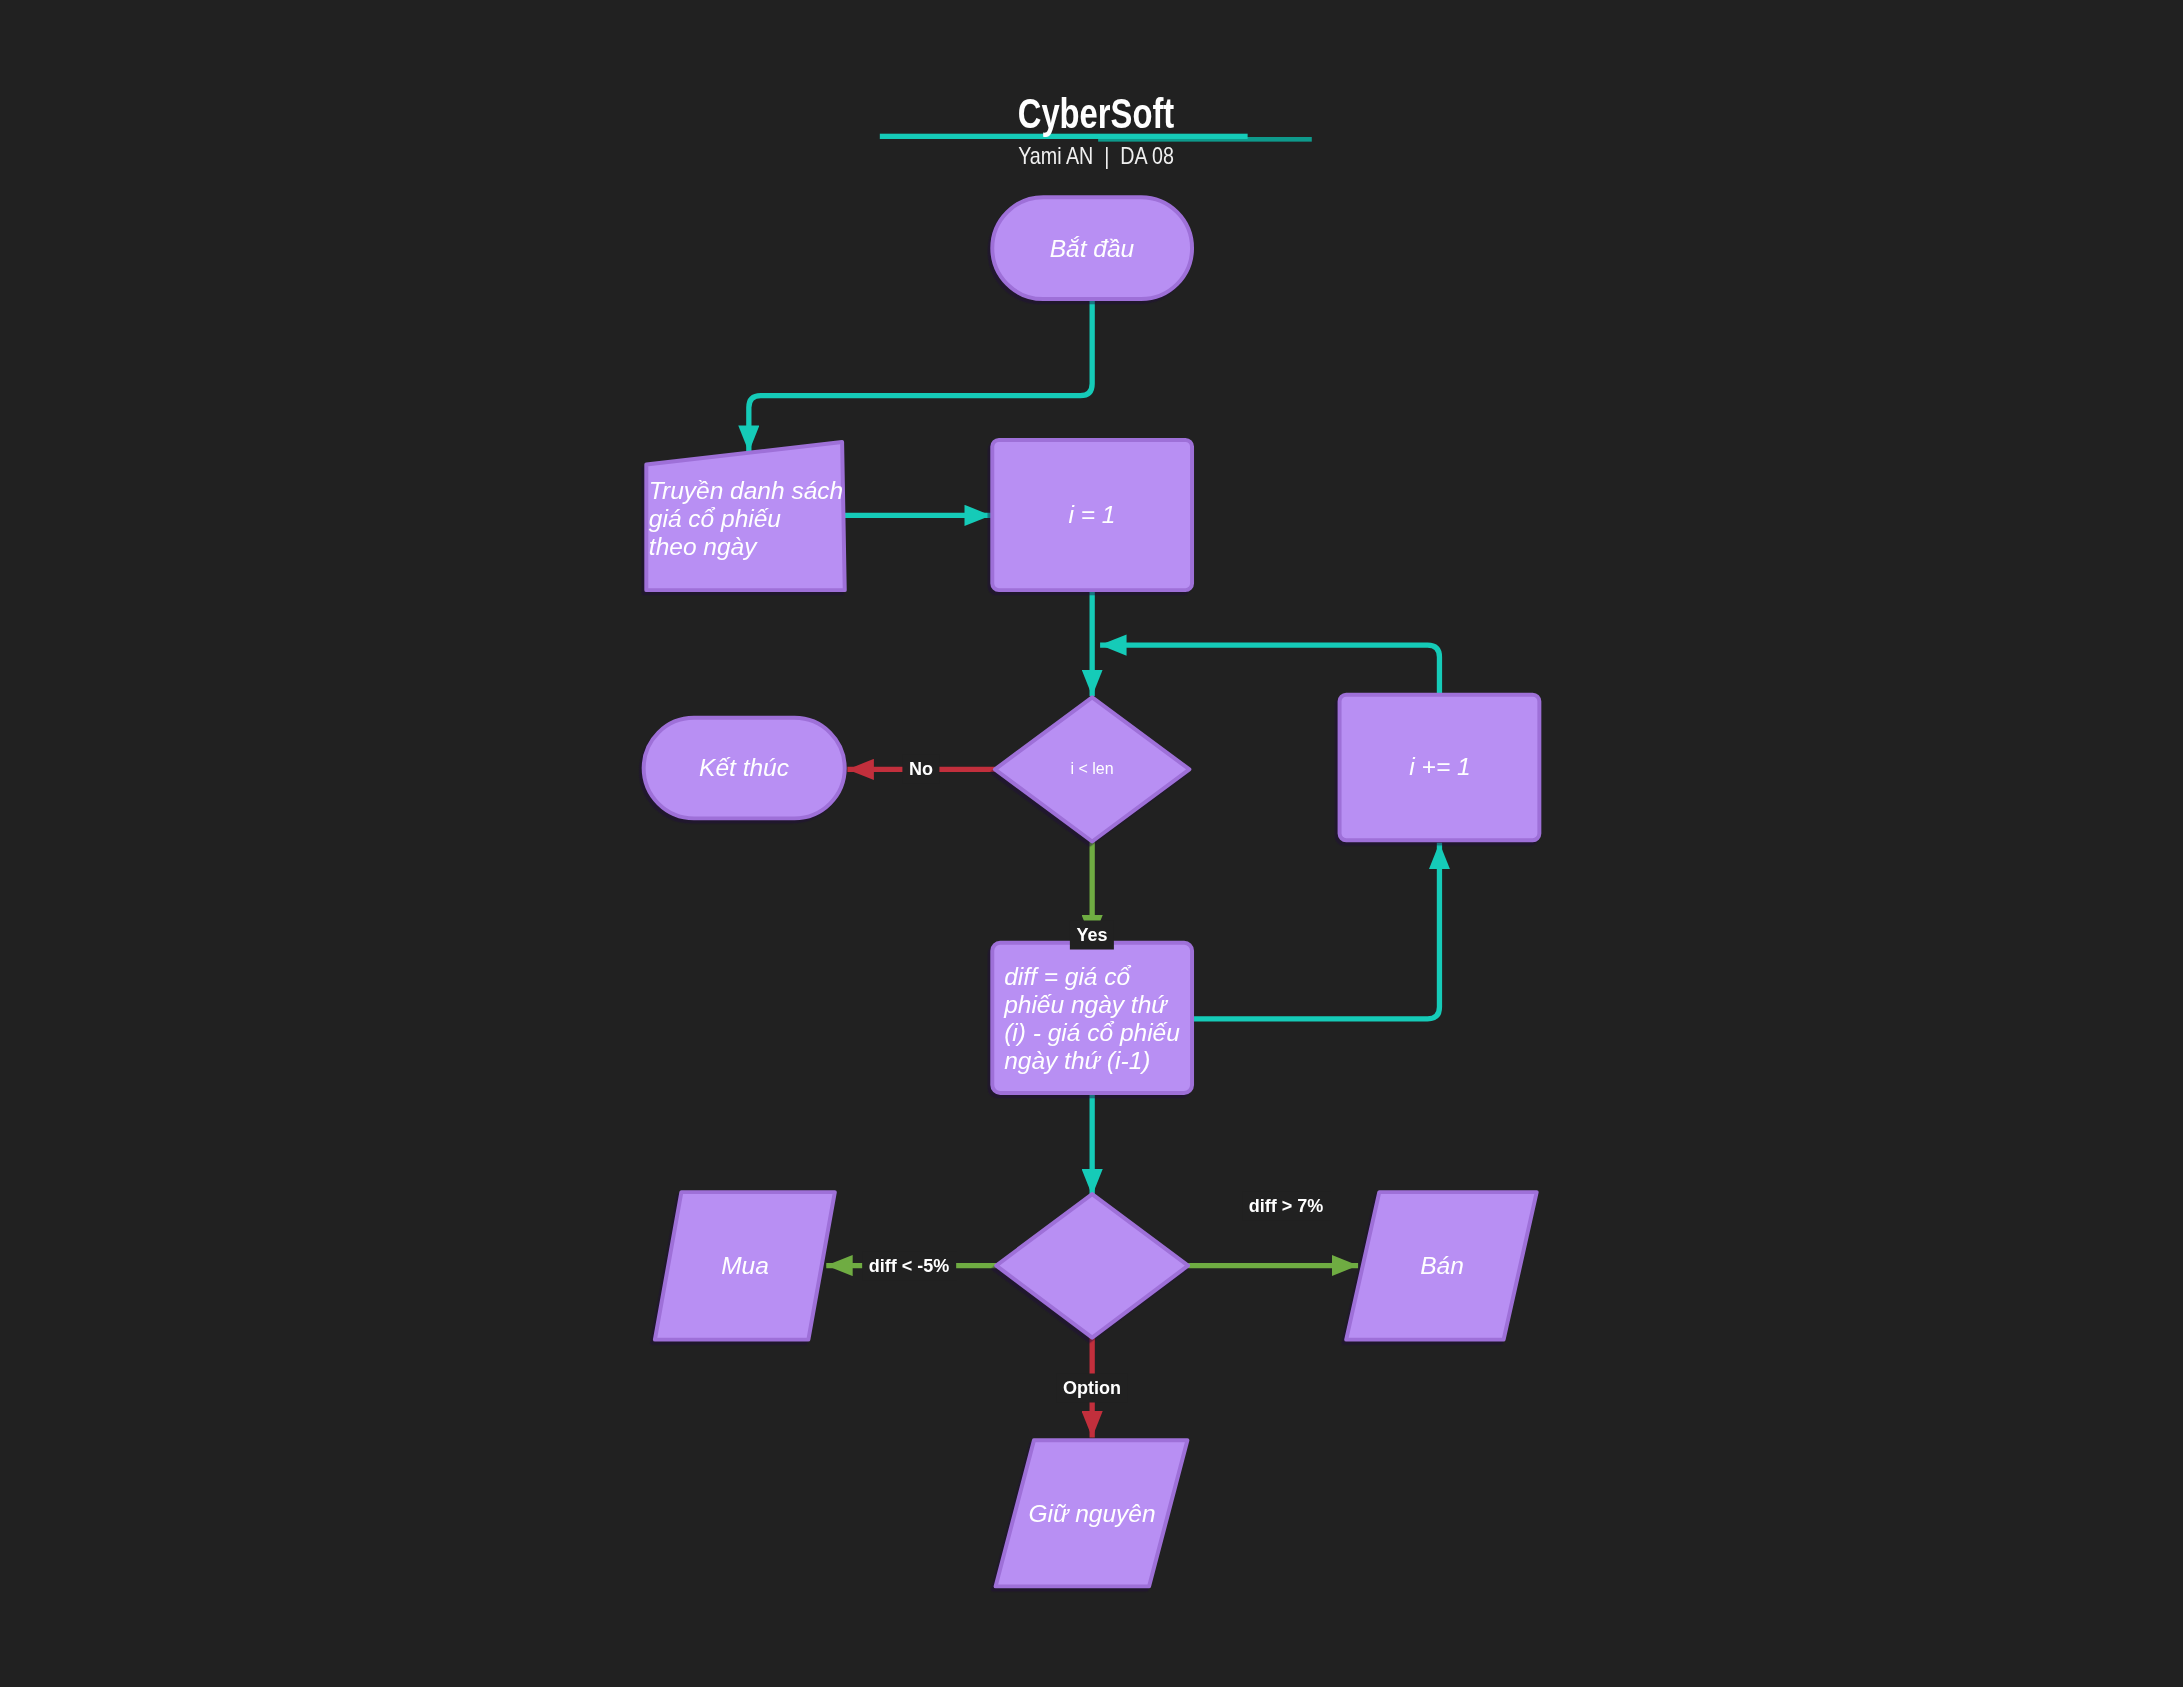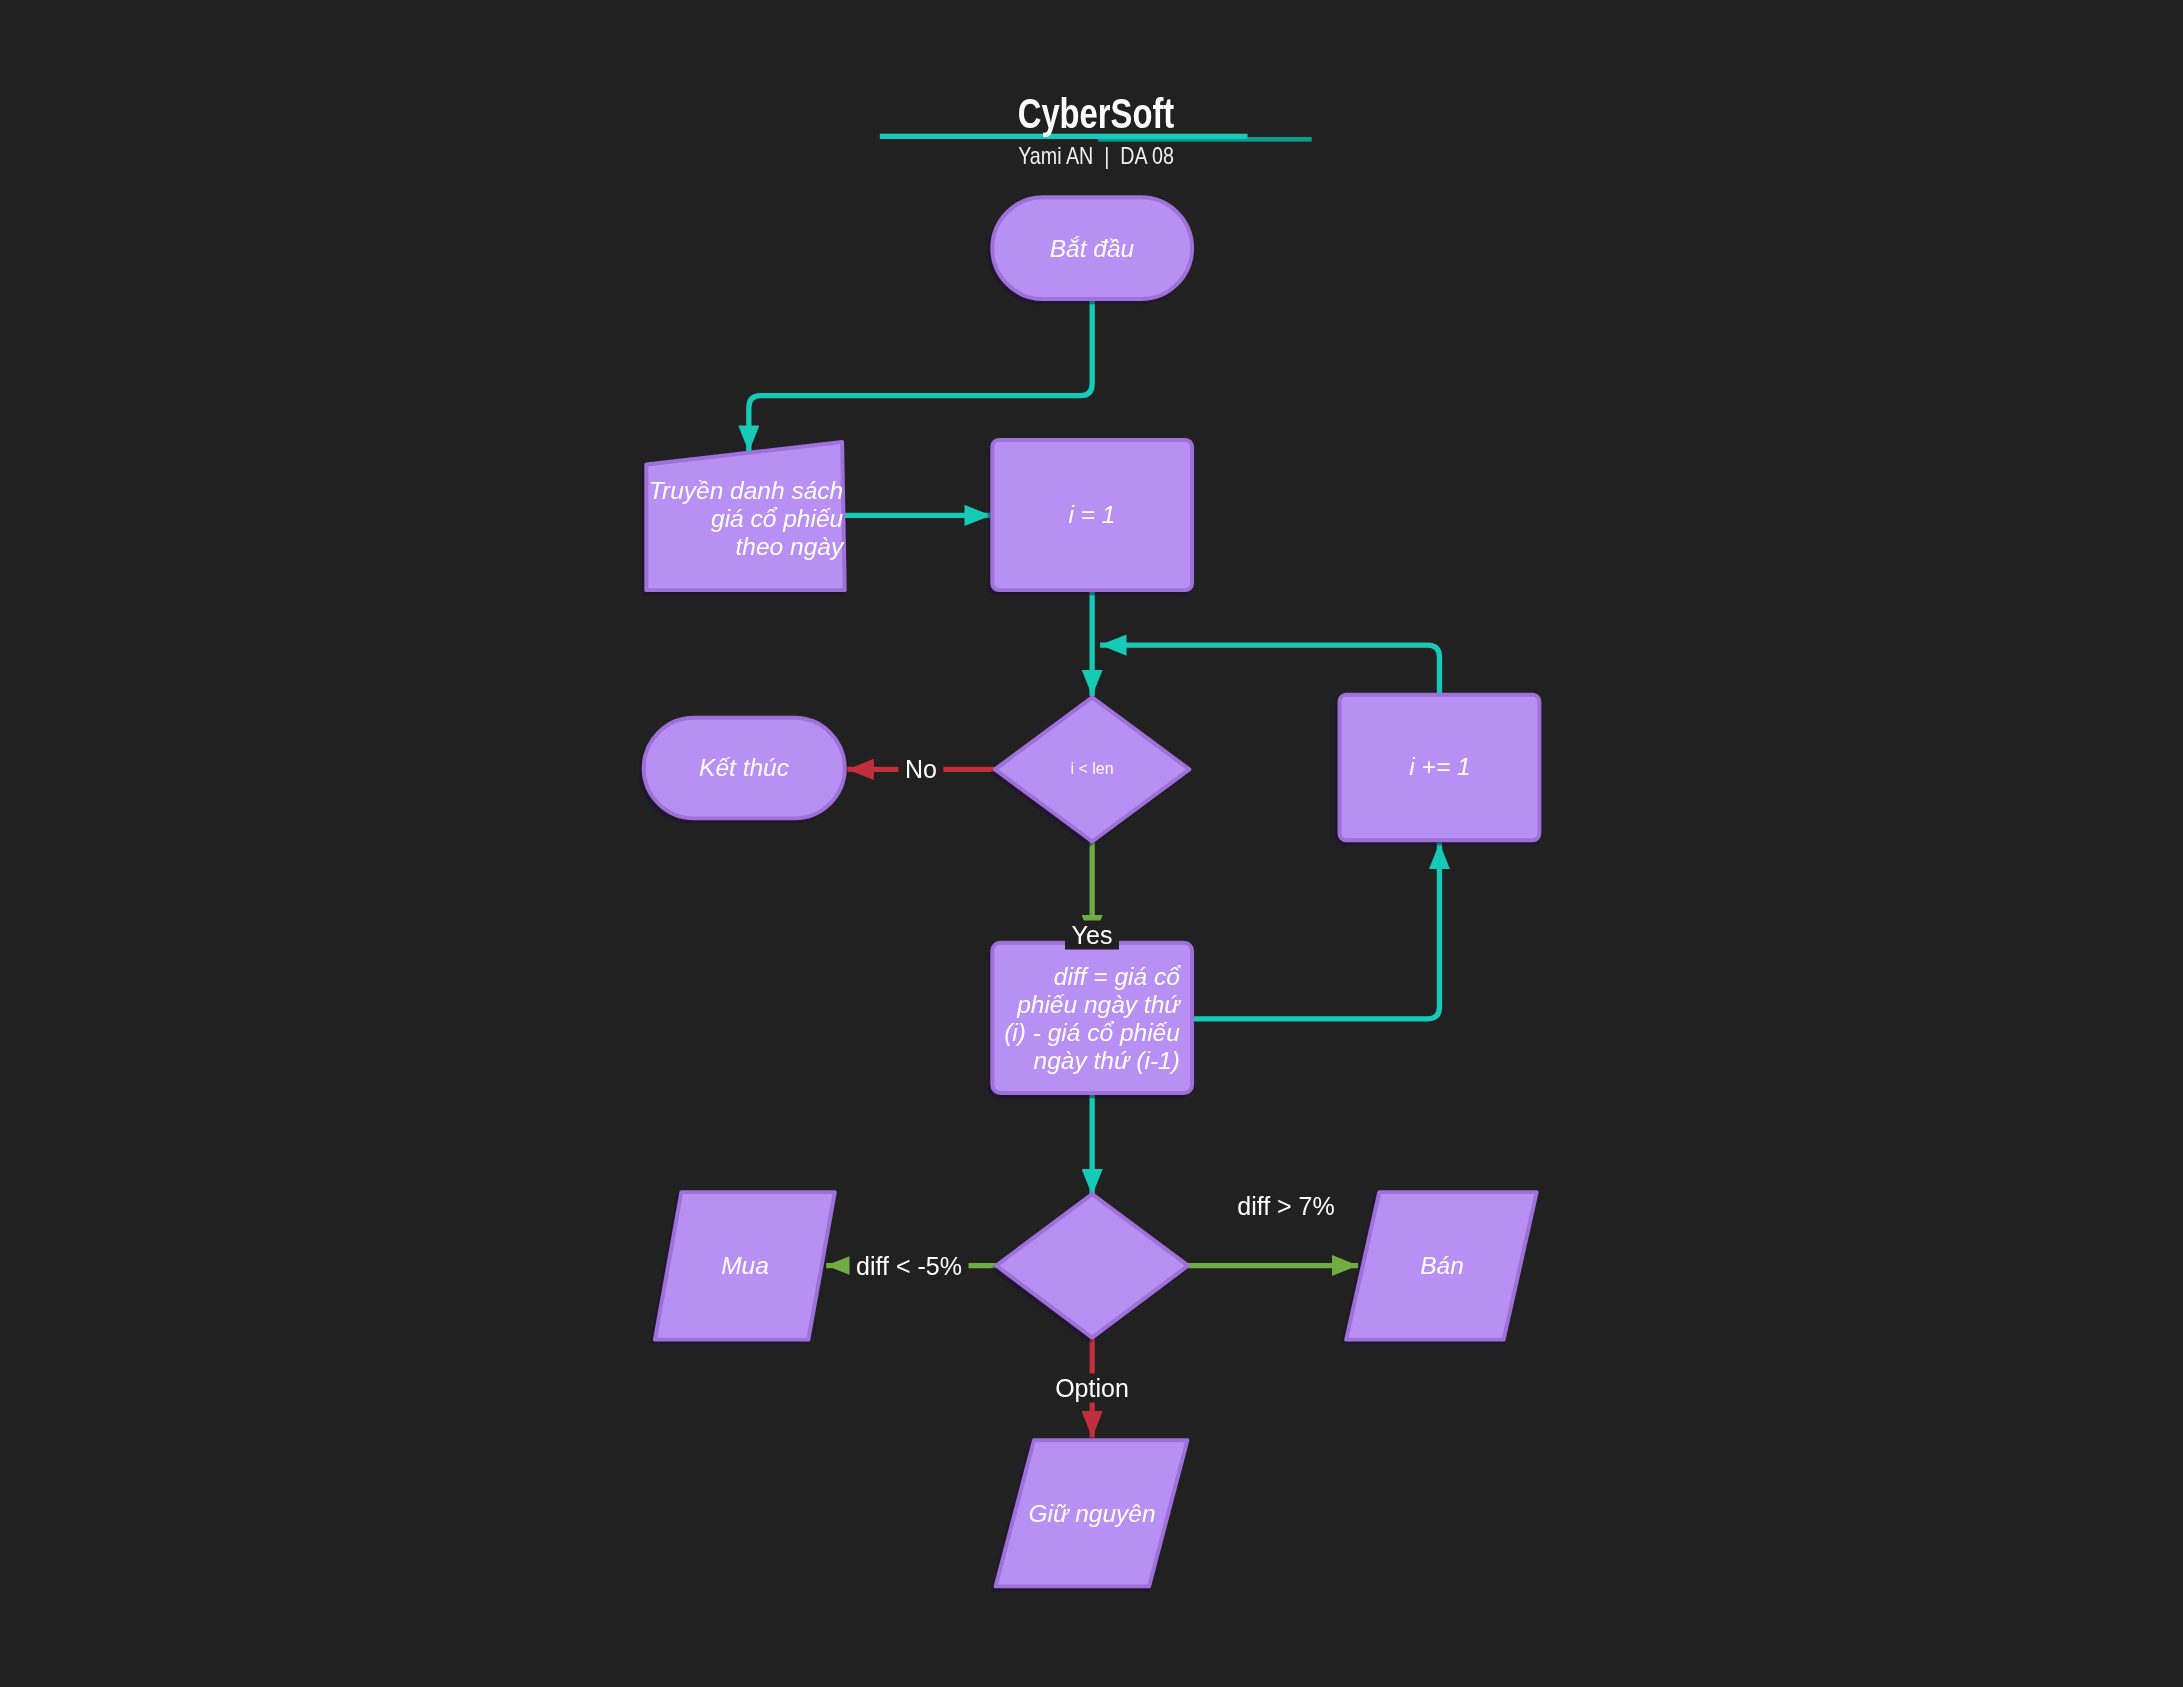"Bắt đầu" .lbl { text-align: right -> left }
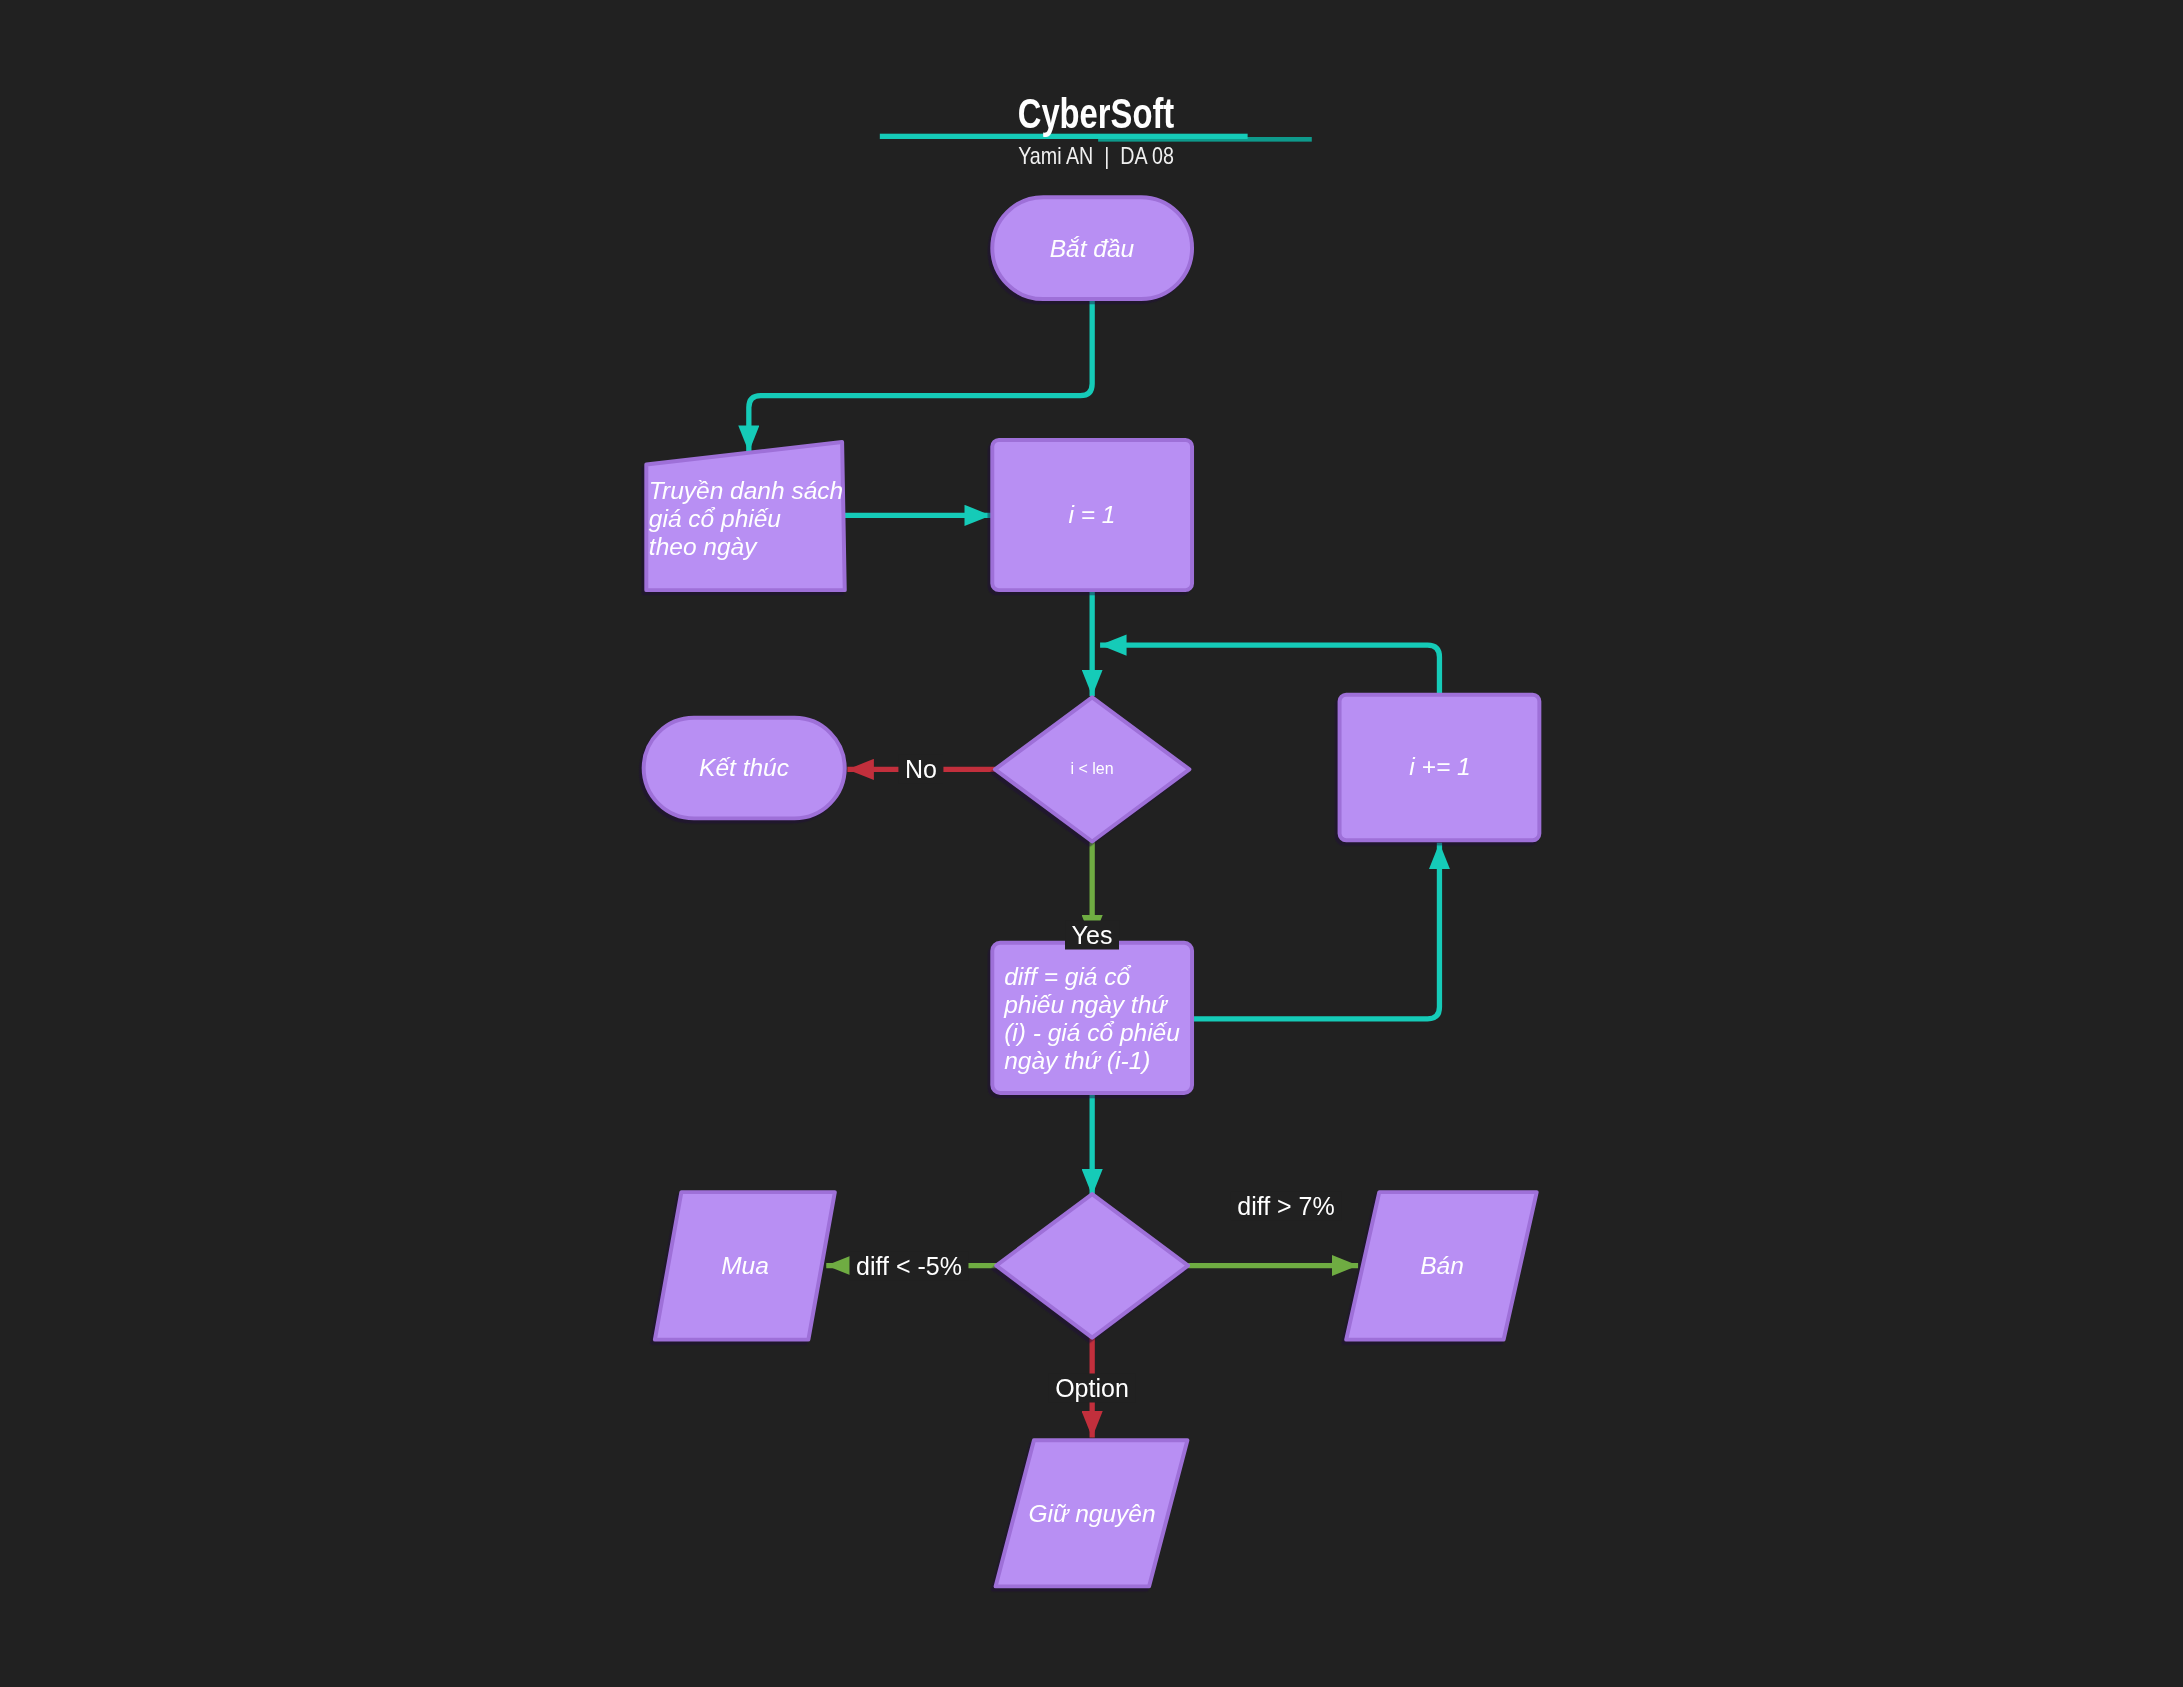"No" .edge-lbl { font-size: 25px -> 18px; font-weight: normal -> bold }
